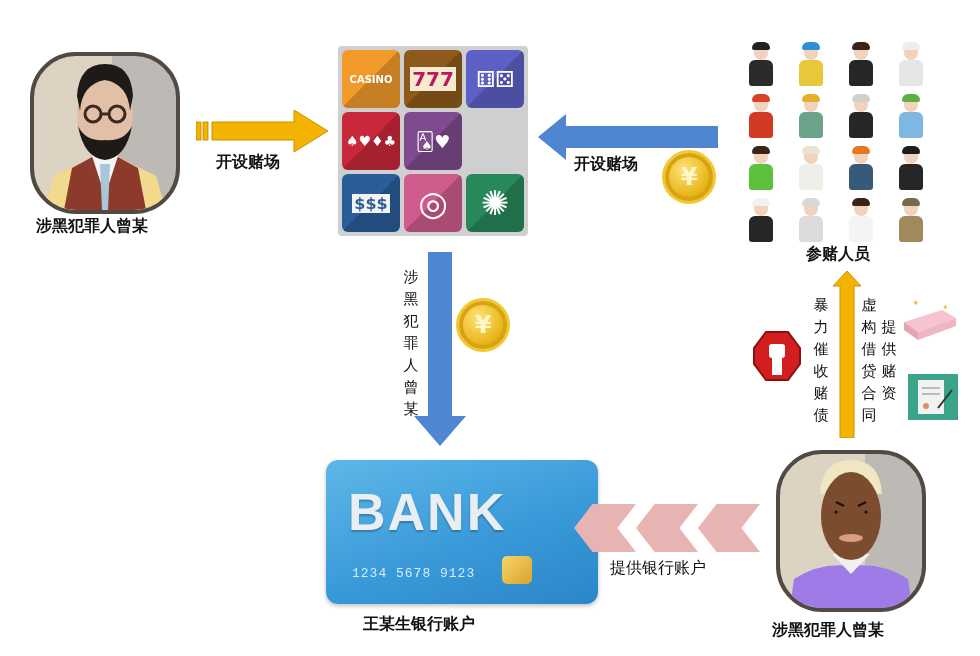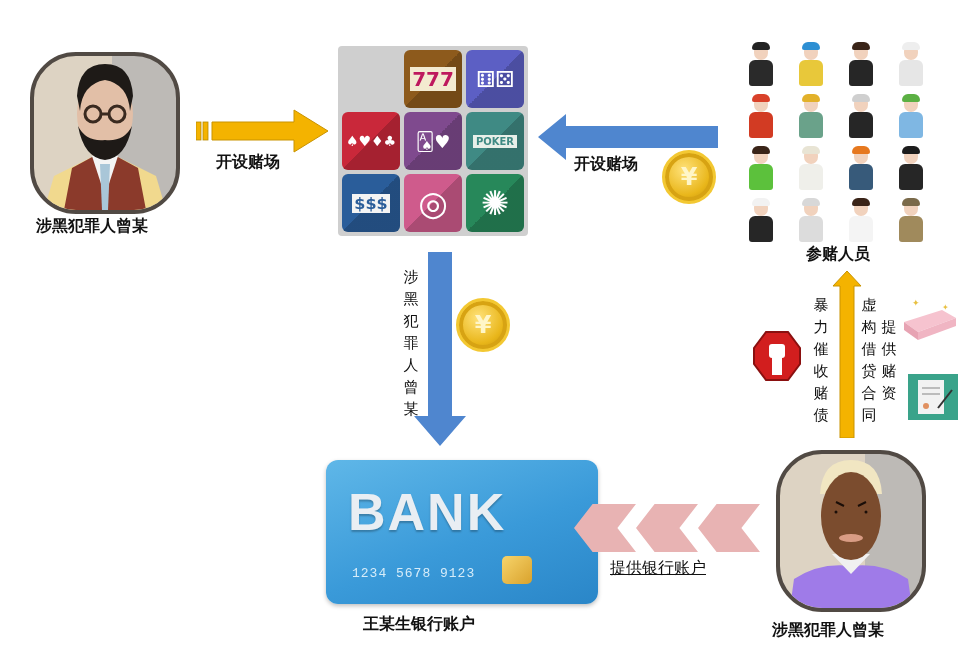"CASINO" div.tile { html: none -> <div> <div></div> <span>CASINO</span> </div> }
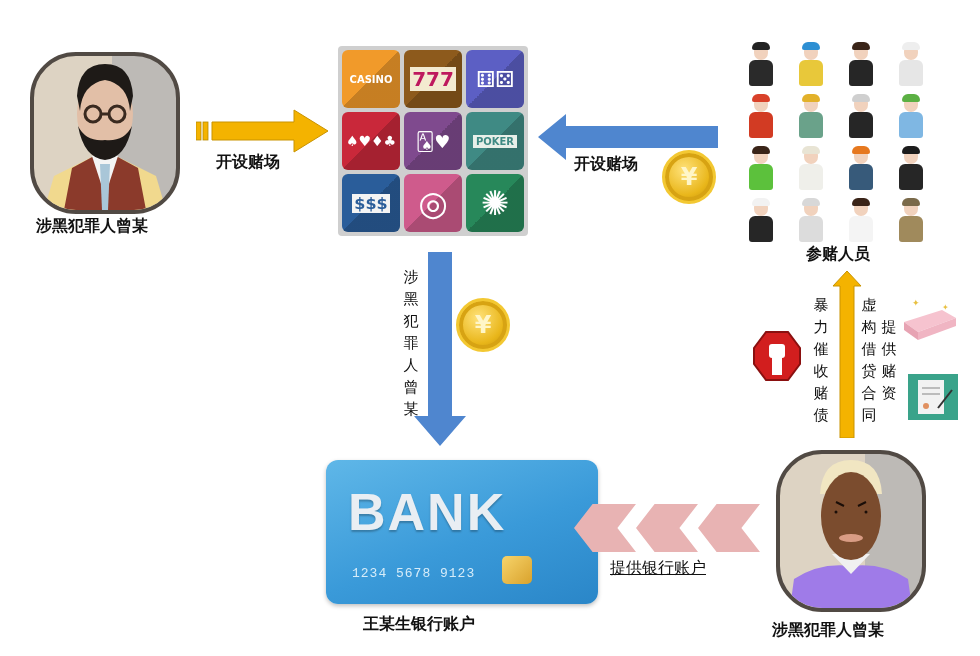"POKER" div.tile { html: <div> <div></div> <span>POKER</span> </div> -> none }
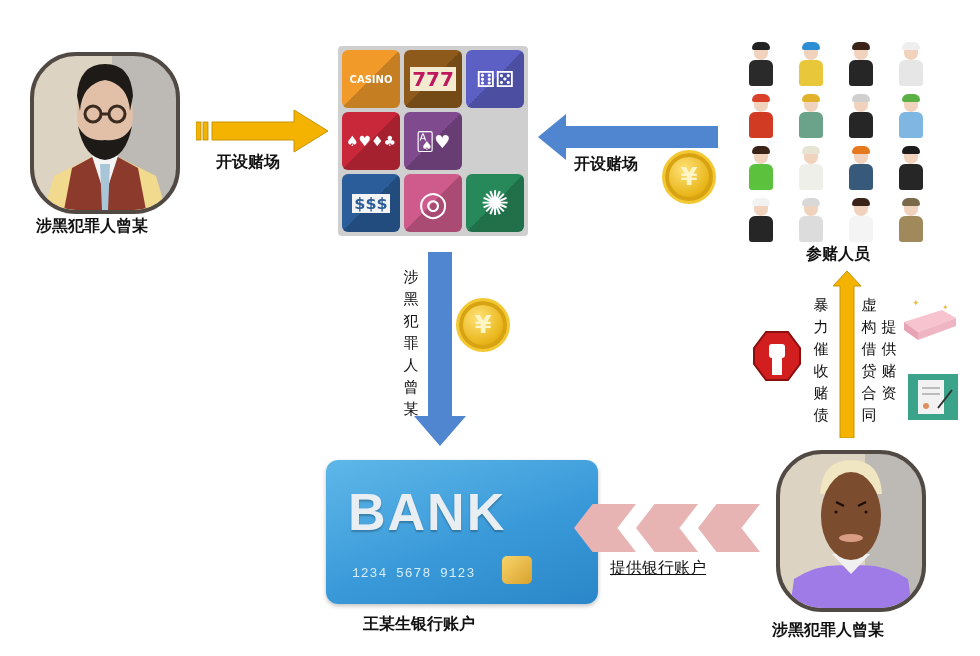"提供银行账户" div.abs { text-decoration: underline -> none }
